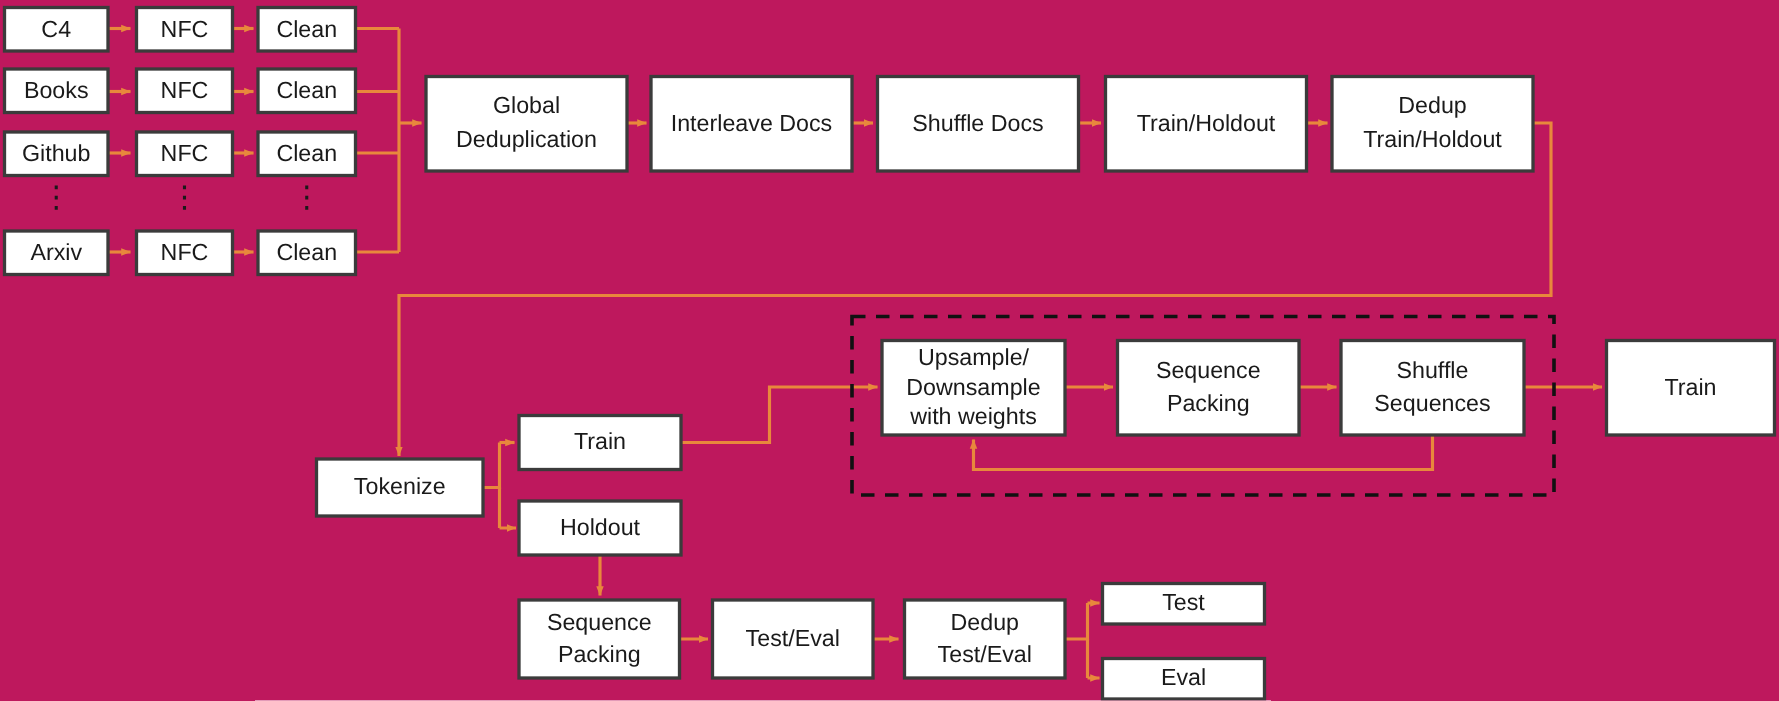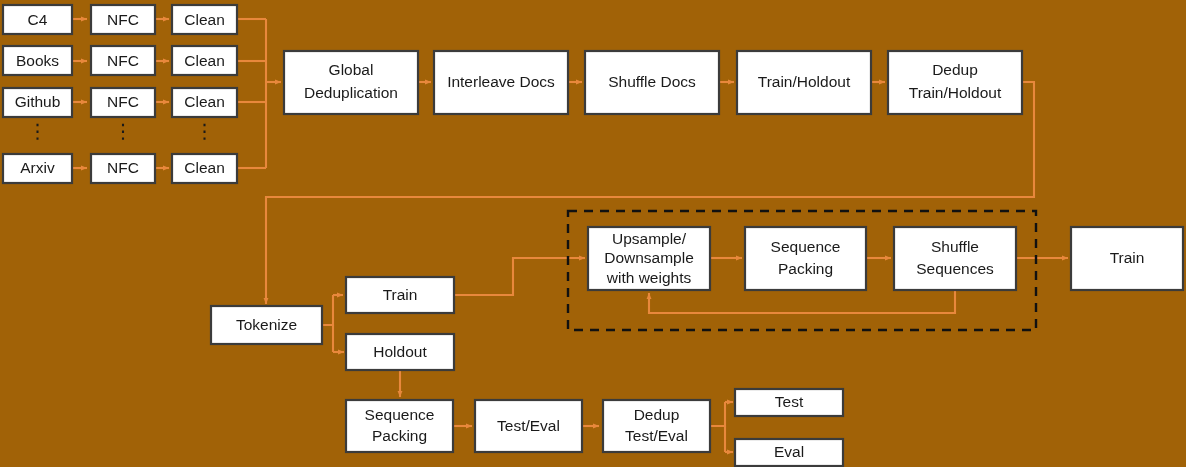"C4" #canvas { background: #a16207 -> #be185d }
